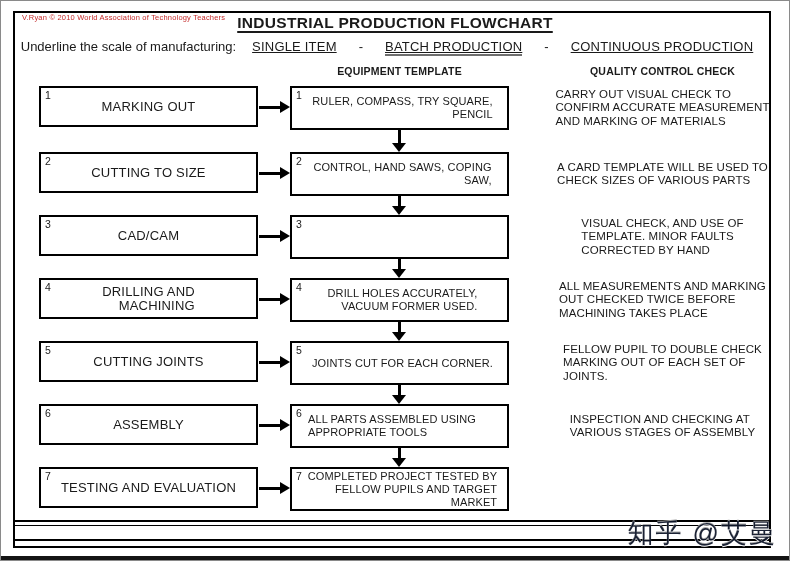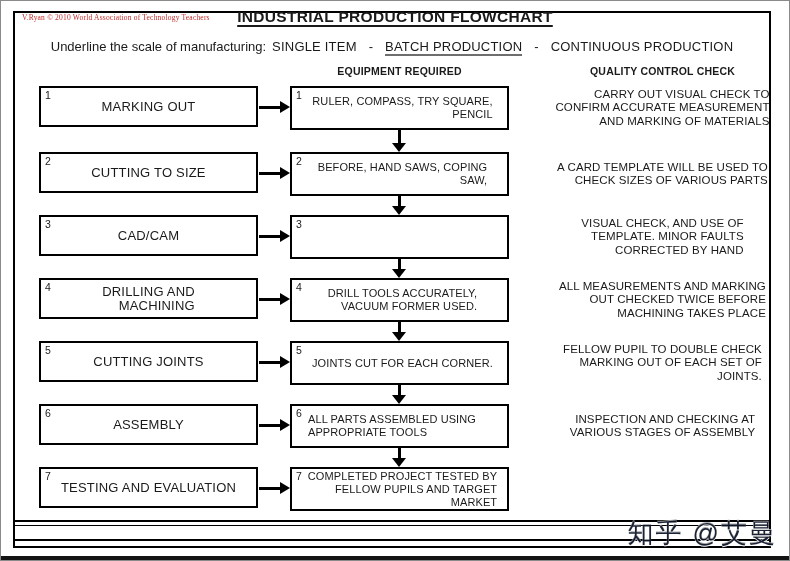"V.Ryan © 2010 World Association" .wm-red { font-family: Liberation Serif, serif -> none }
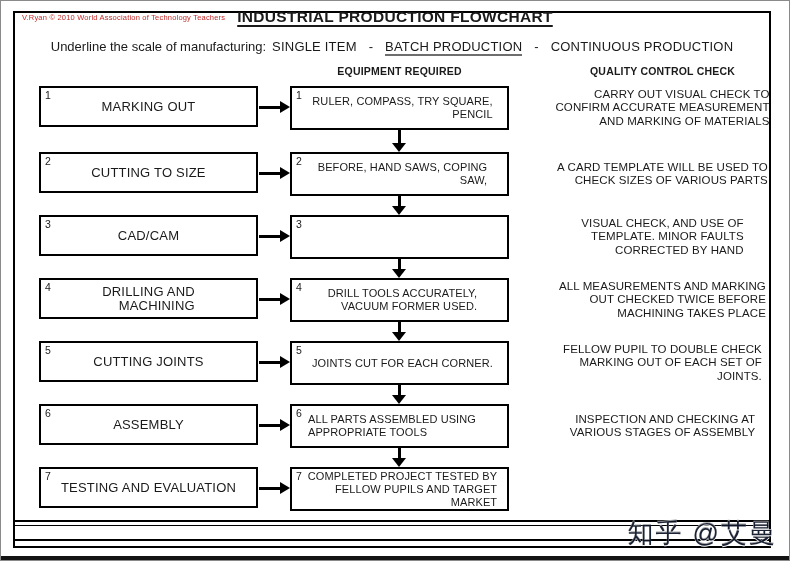"INDUSTRIAL PRODUCTION FLOWCHART" .title { top: 7px -> 13px }
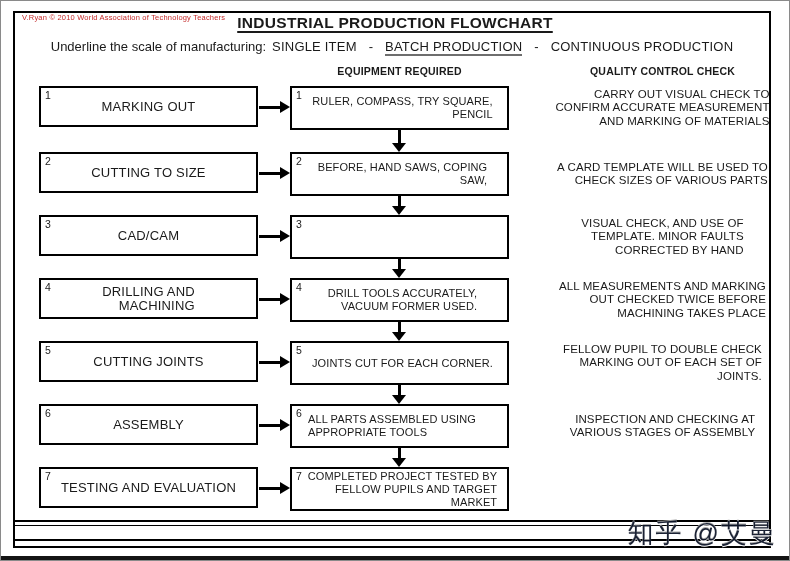"SINGLE ITEM" .scale-opt { margin: 0 6px -> 0 16px; text-decoration: none -> underline }
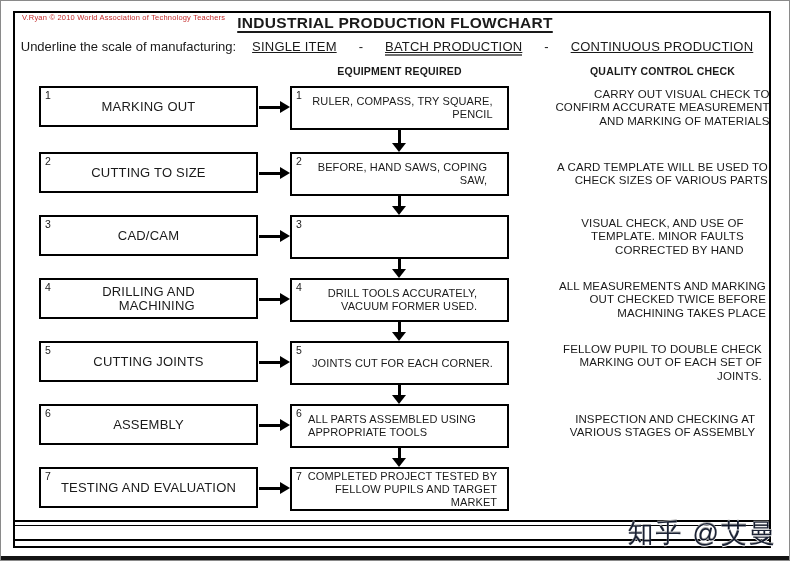"EQUIPMENT REQUIRED" div.col-head { text: REQUIRED -> TEMPLATE }
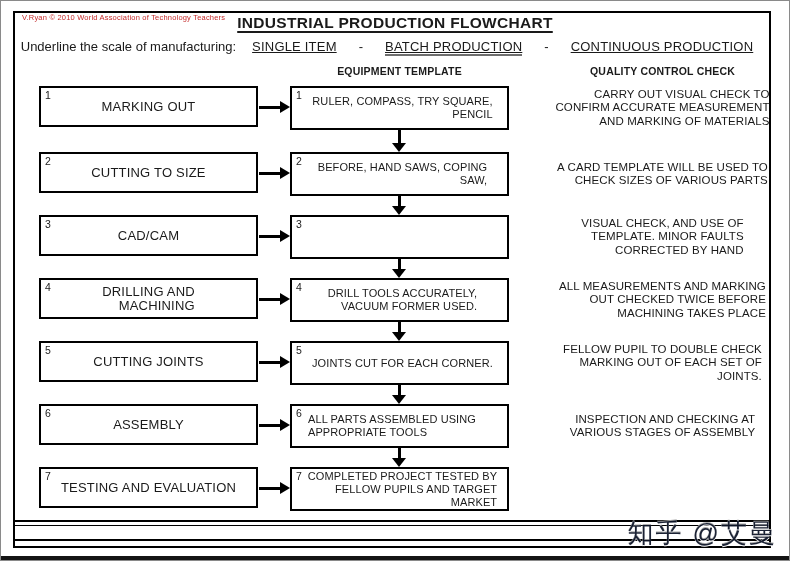"CARRY OUT VISUAL CHECK TO" .qc-text { text-align: right -> left }
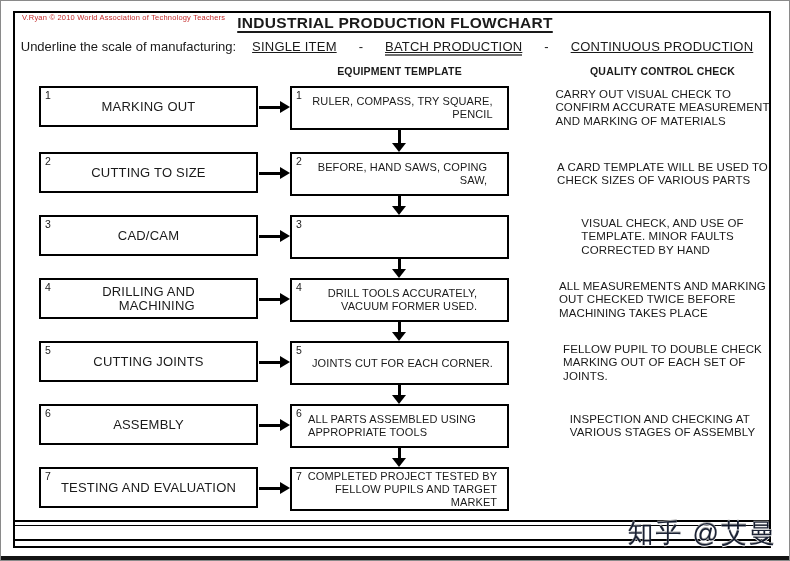"BEFORE, HAND SAWS, COPING" span.equip-text { text: BEFORE -> CONTROL }
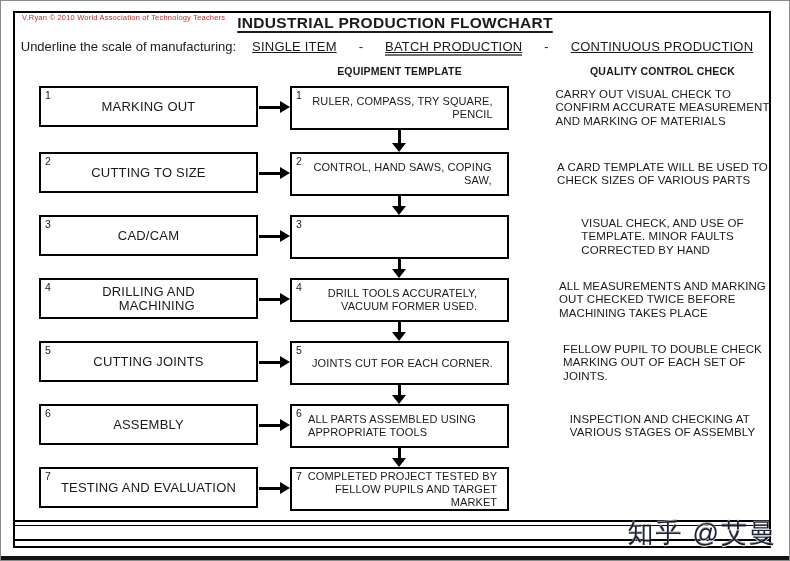"DRILL TOOLS ACCURATELY," span.equip-text { text: TOOLS -> HOLES }
